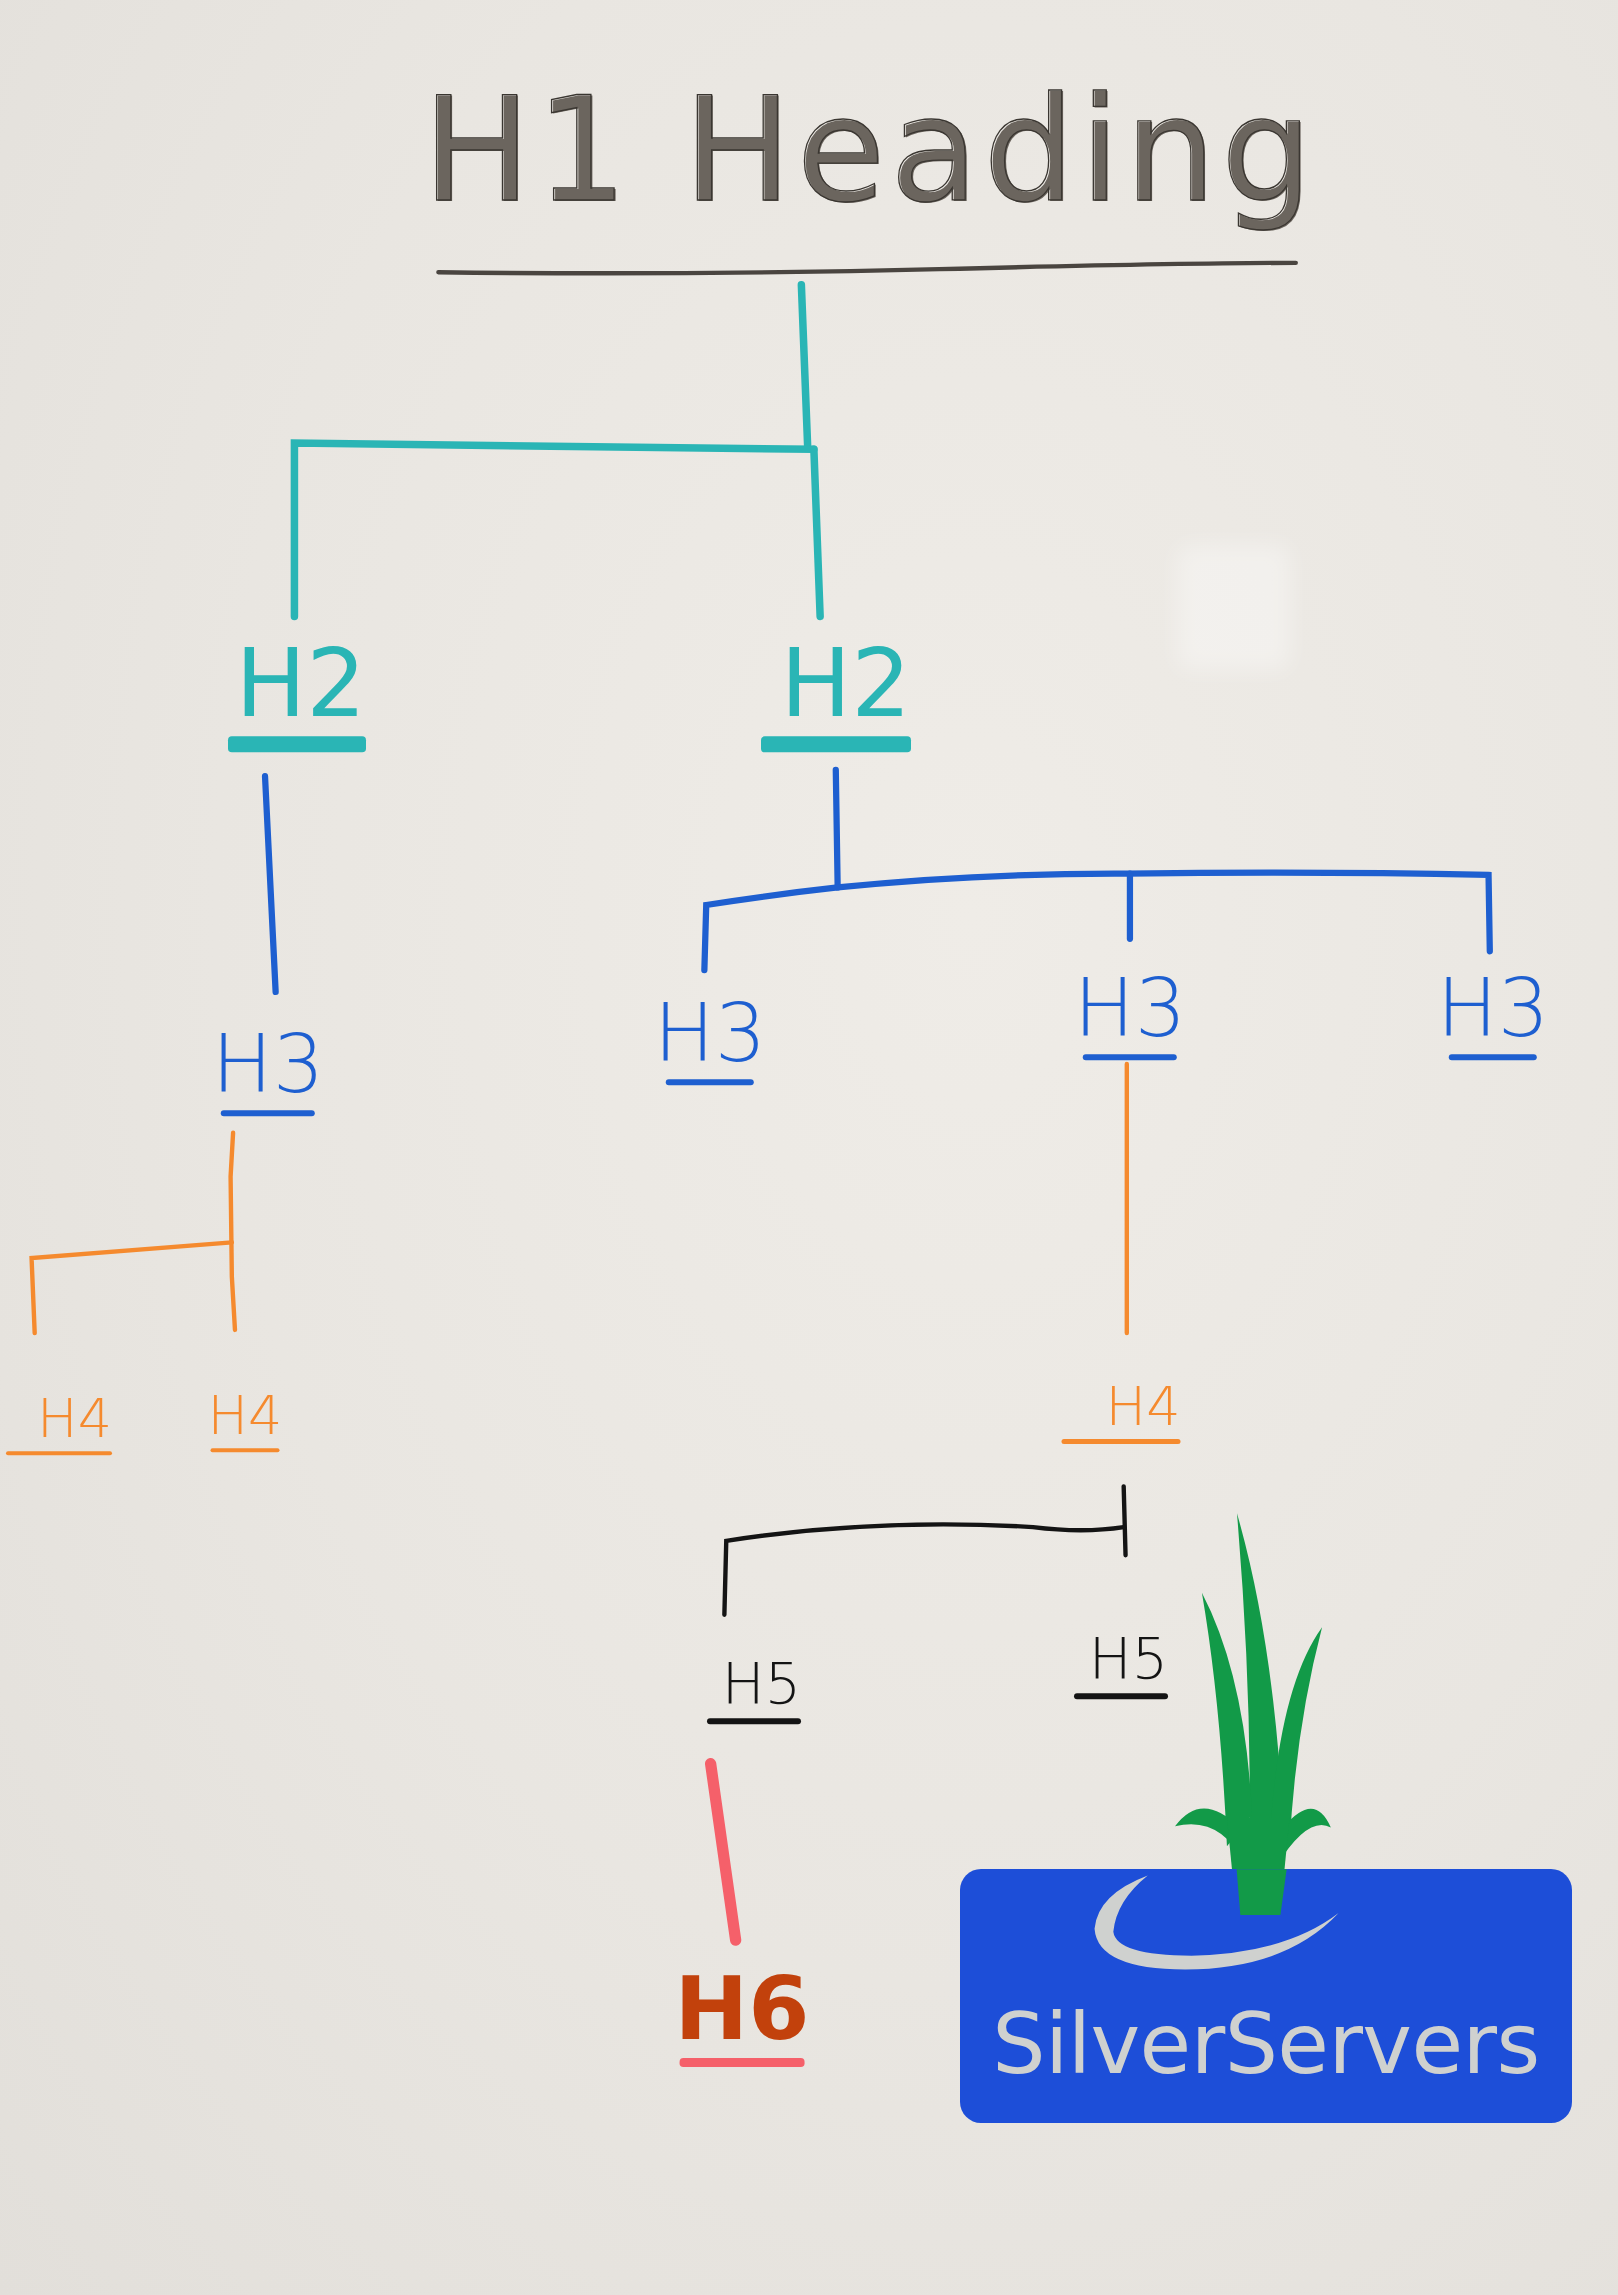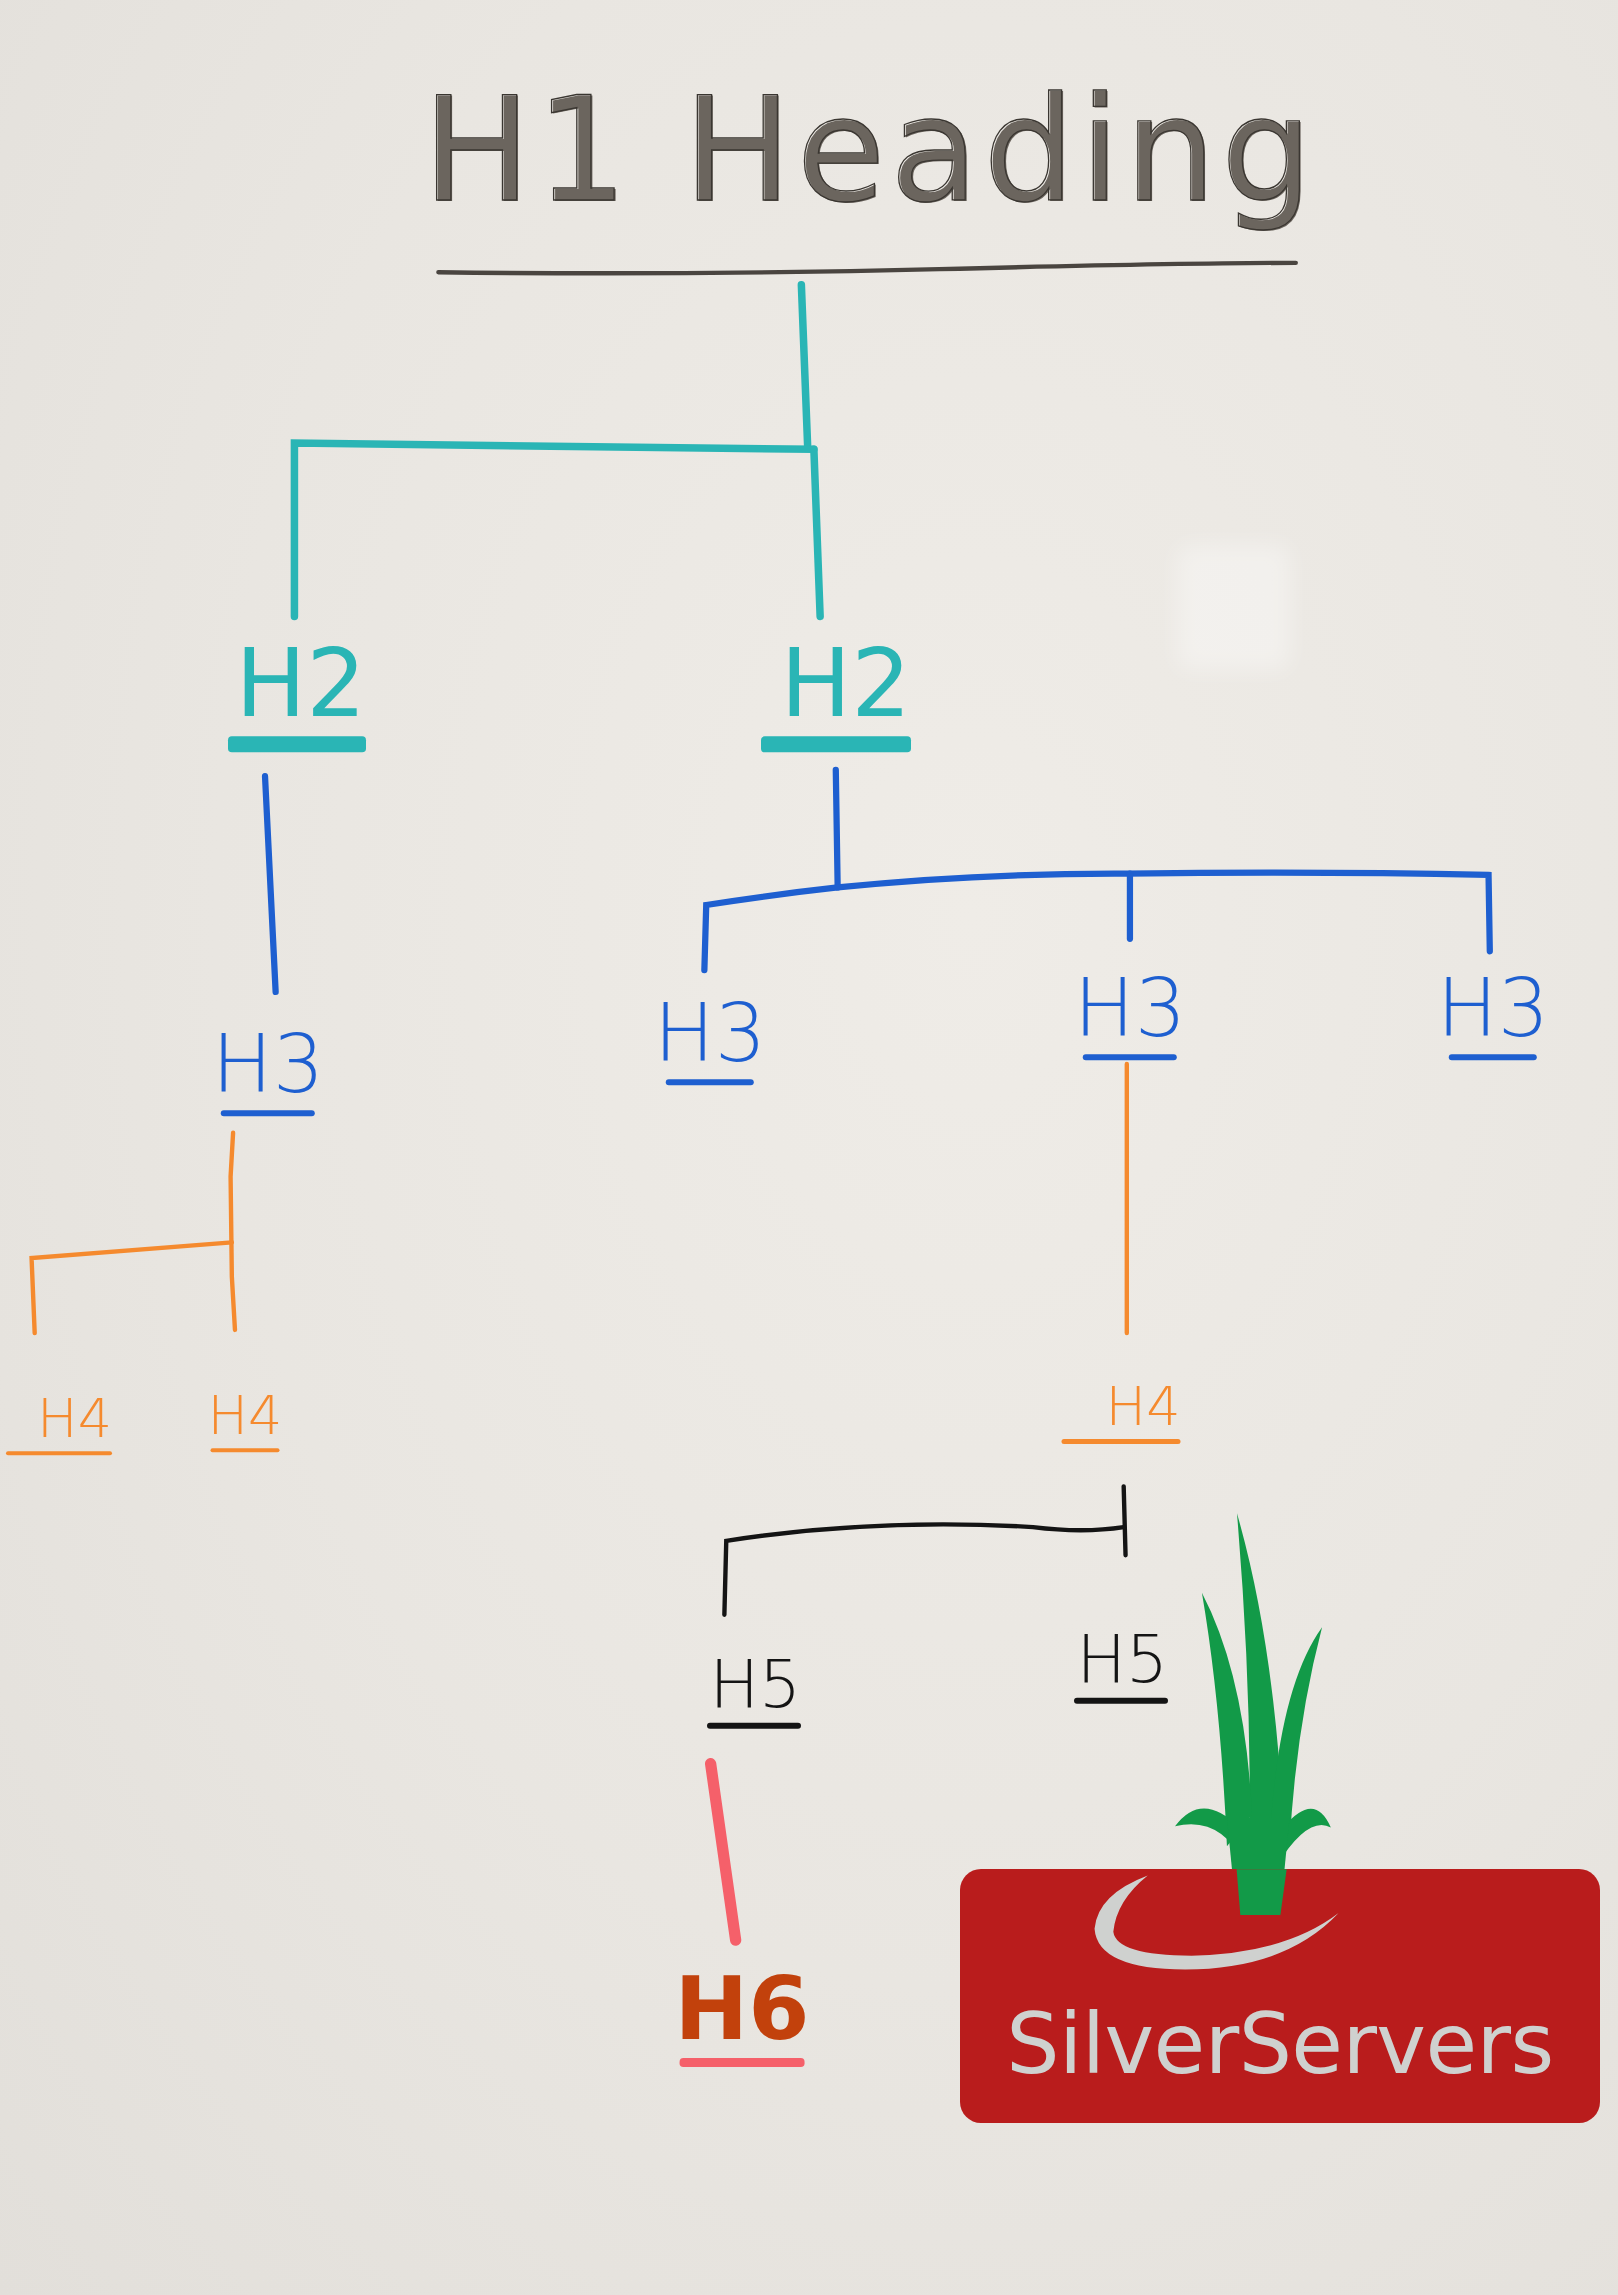"H5" .h5 .txt { font-size: 66px -> 57px }
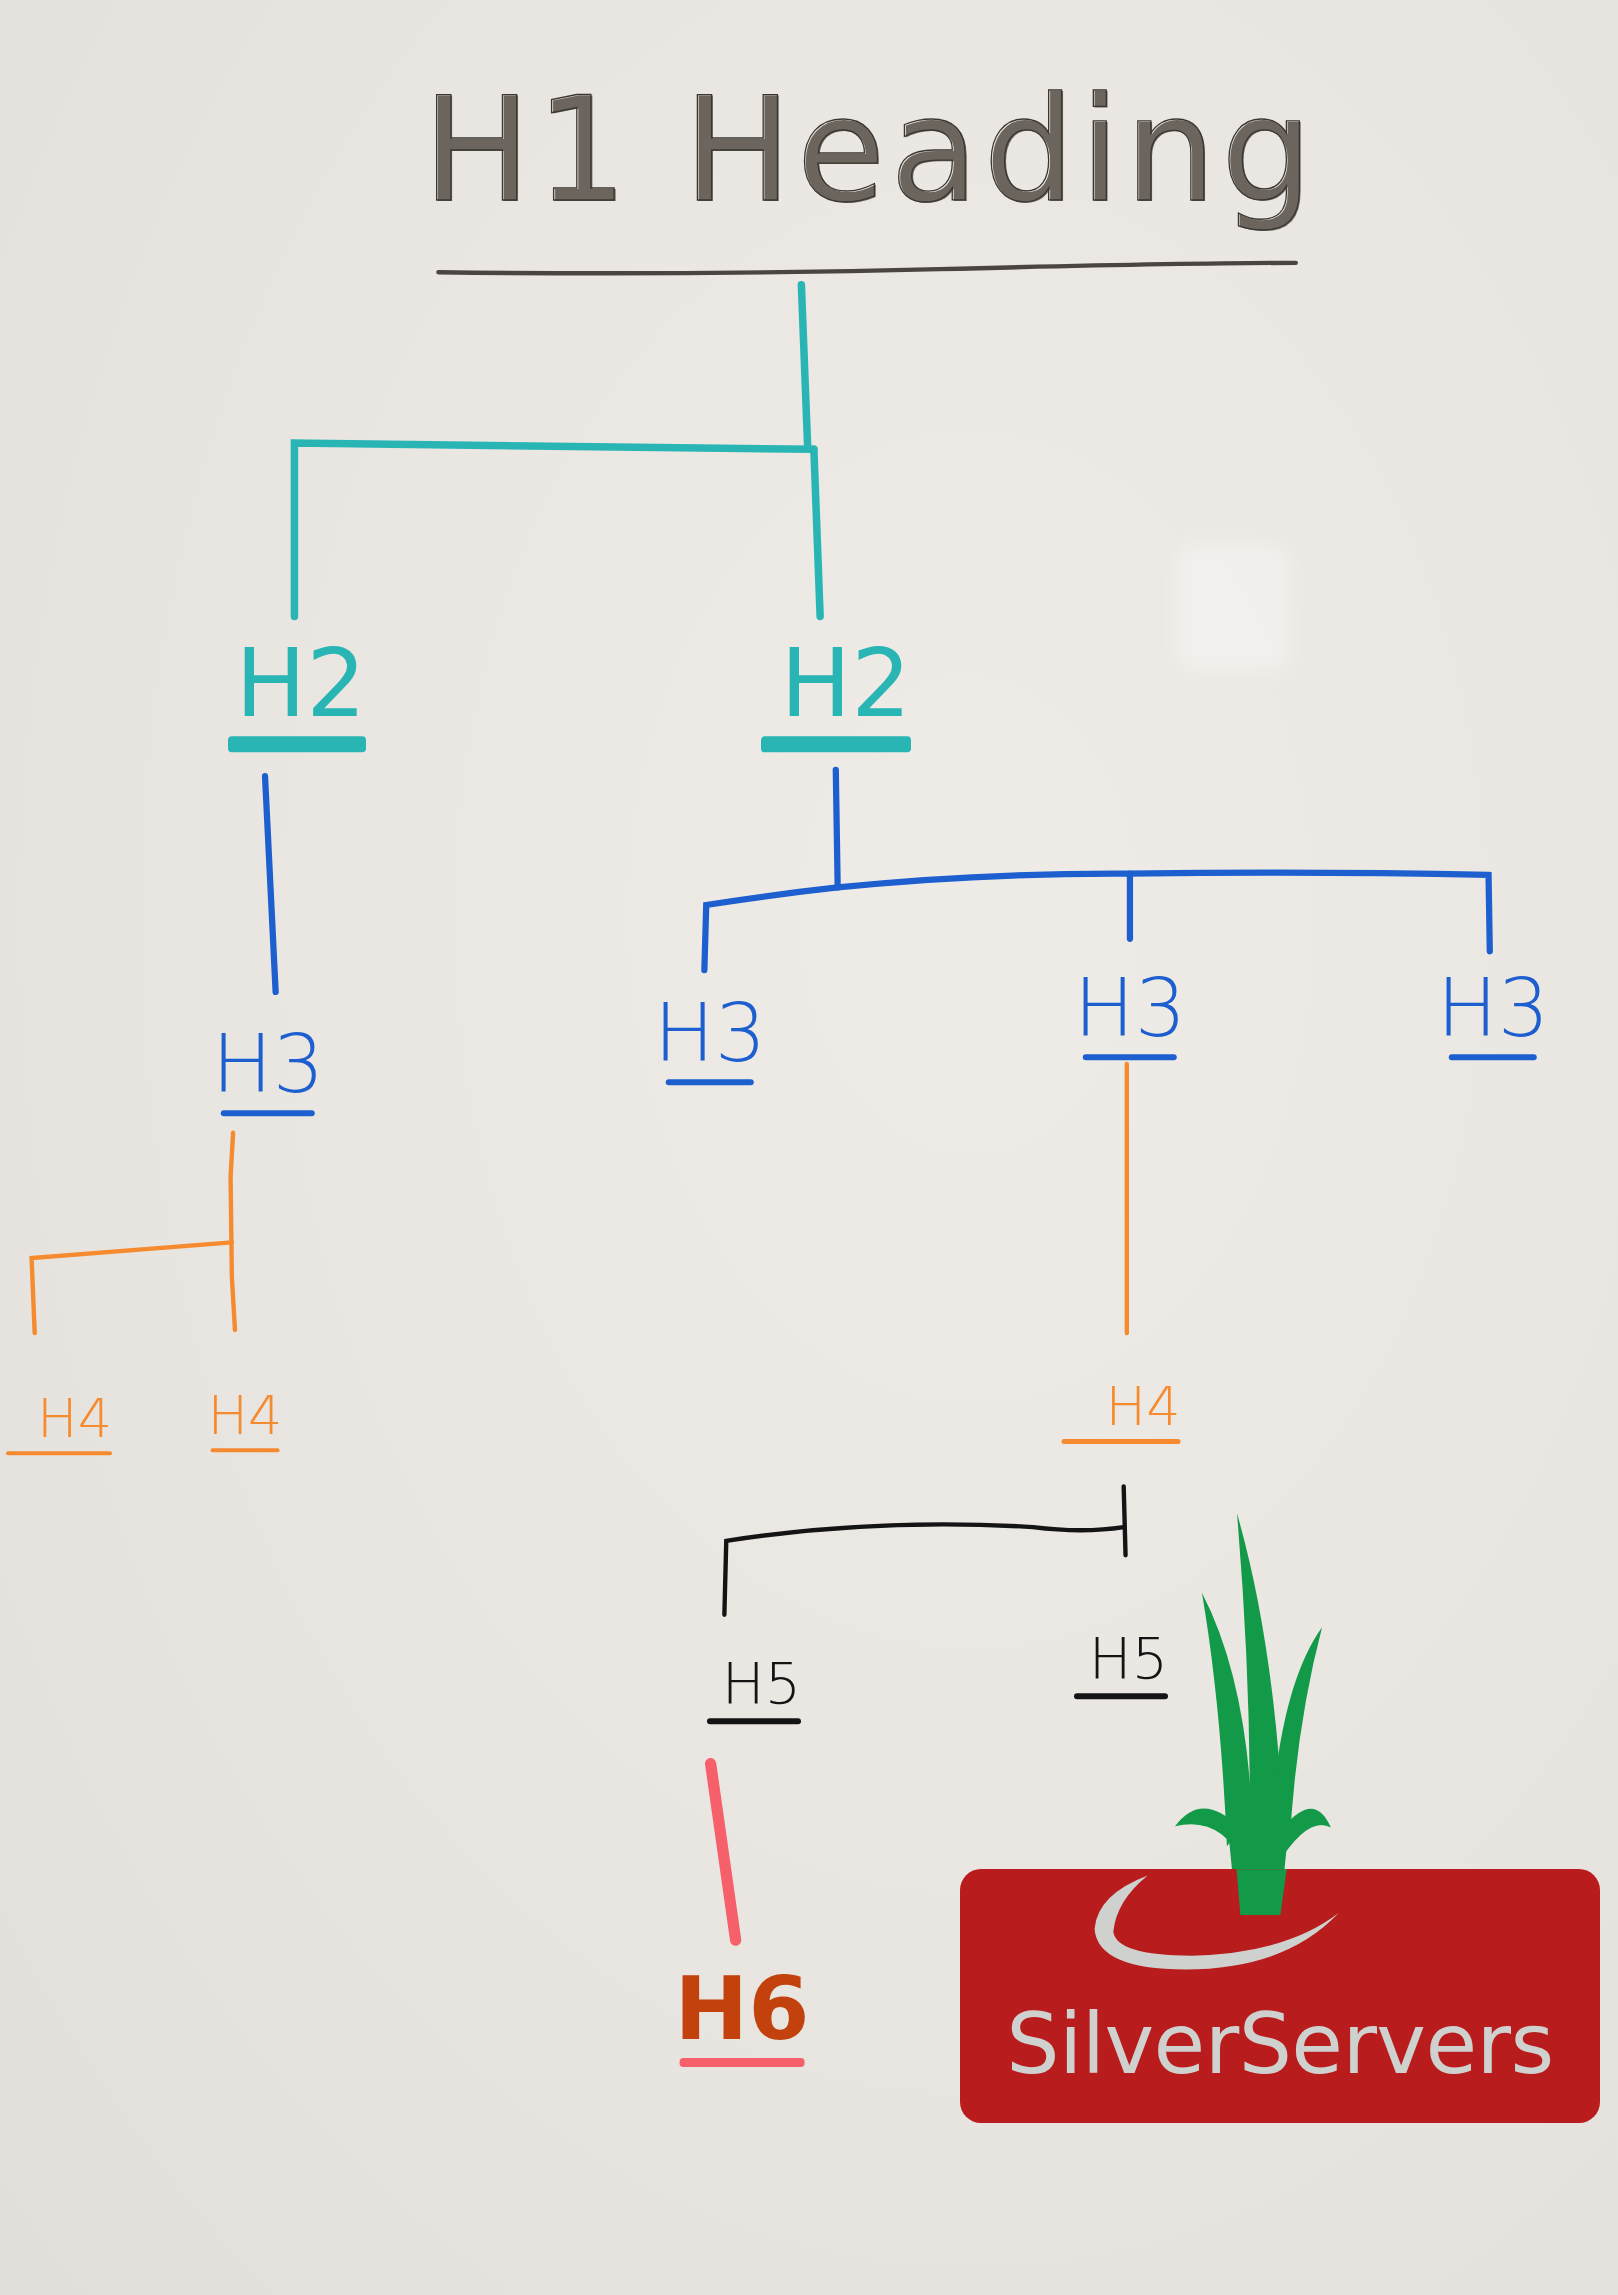"SilverServers" div.logo-box { background: #b91c1c -> #1d4ed8; padding-left: 28px -> none }
